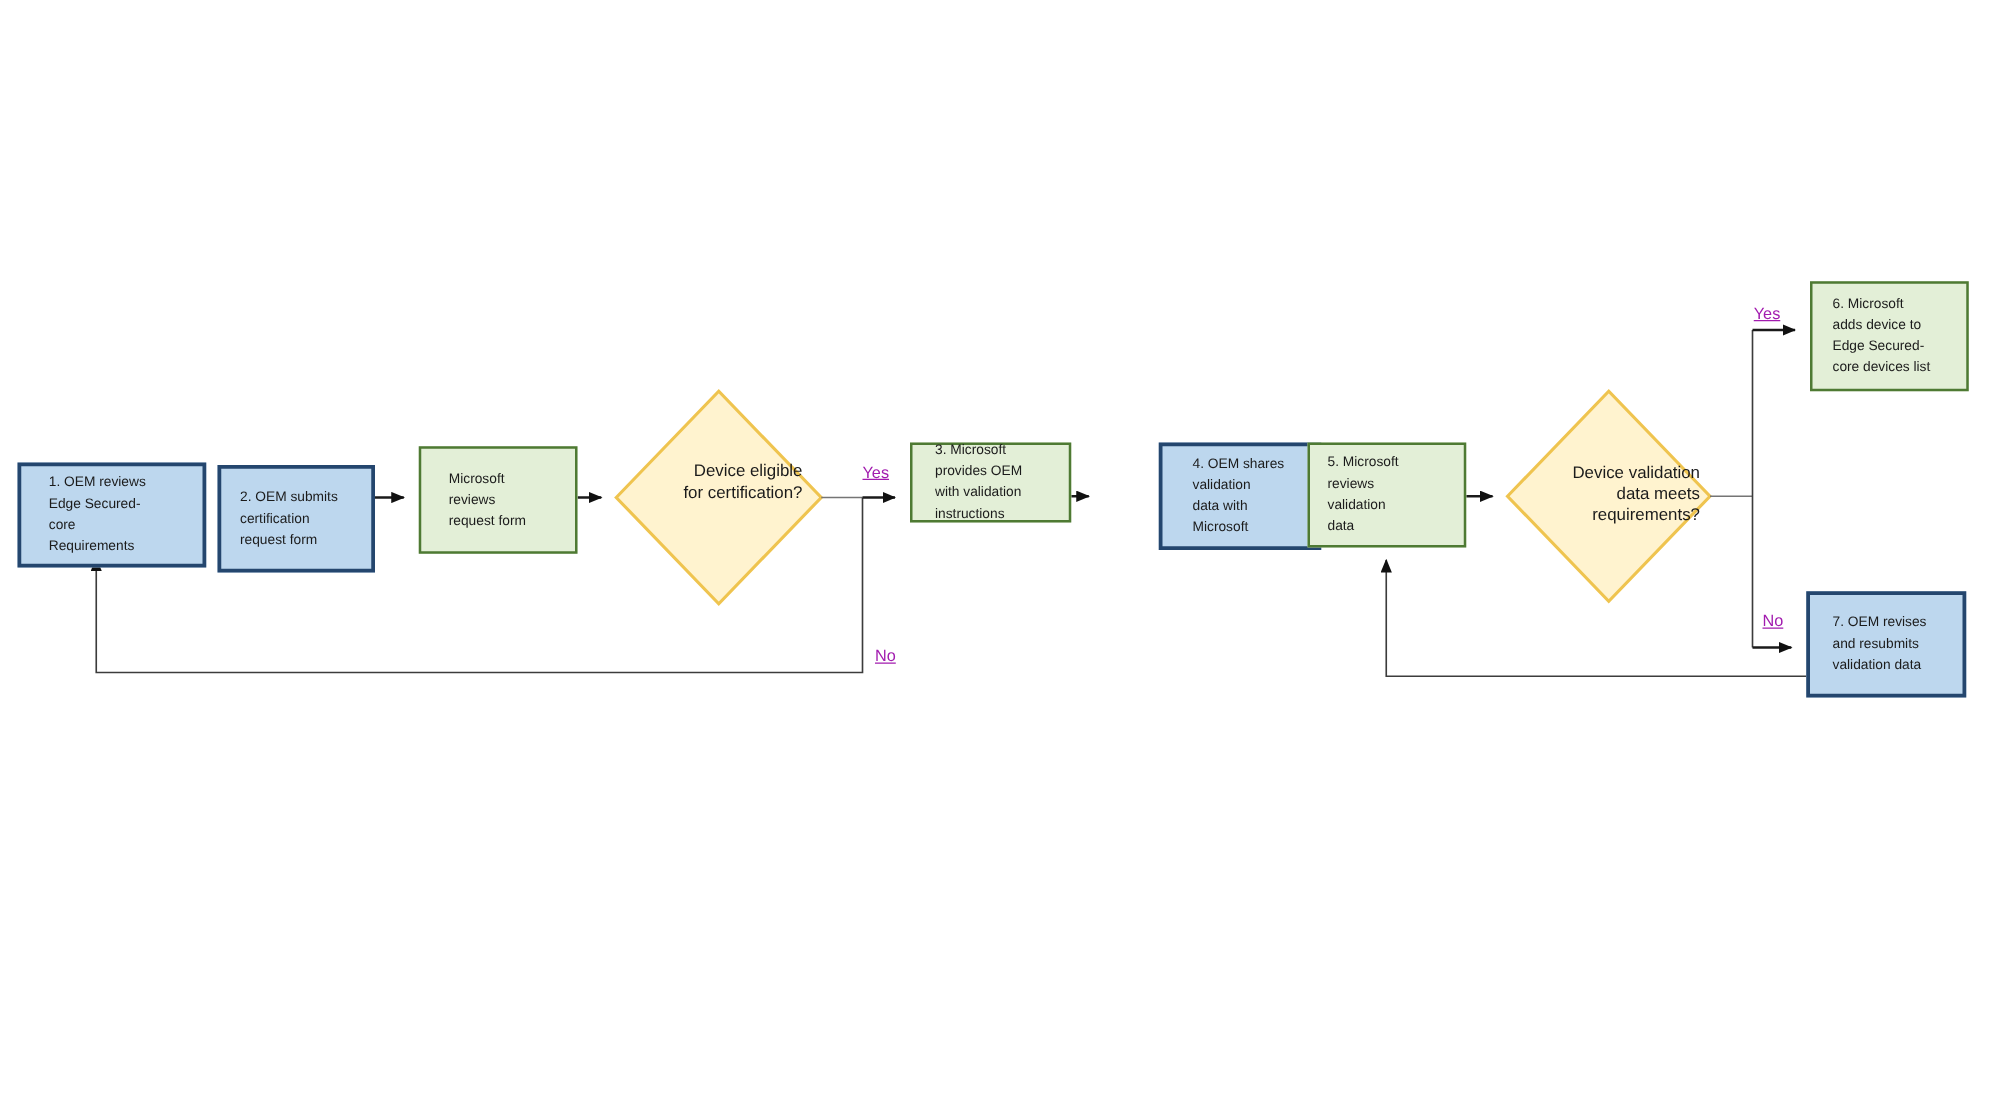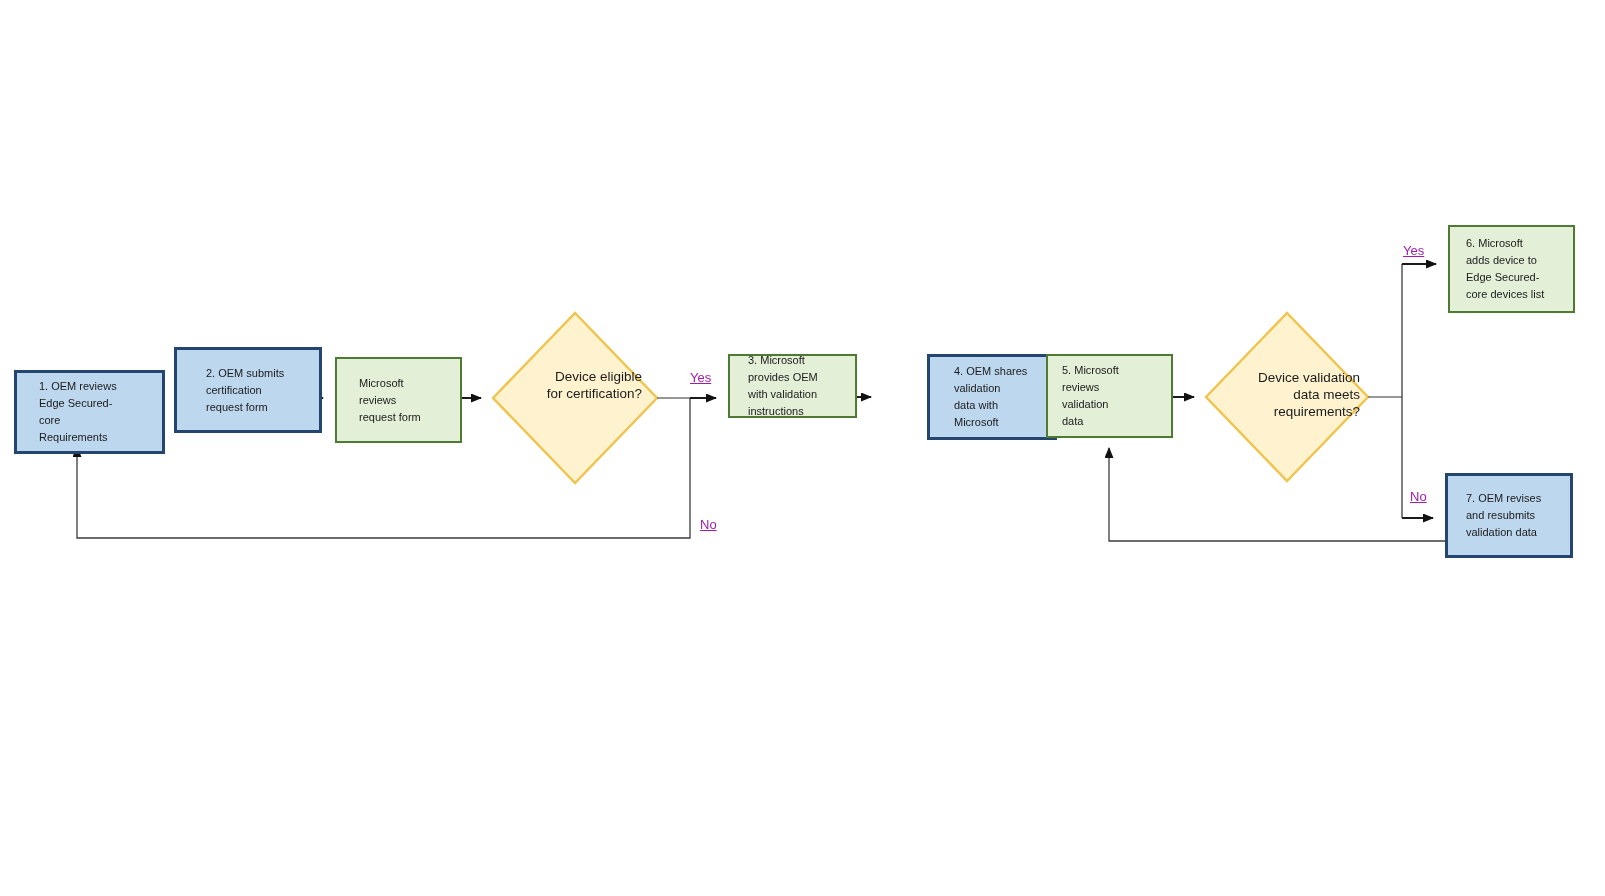"2. OEM submits" div.node { padding-left: 29px -> 15px; top: 347px -> 372px; width: 148px -> 126px }
